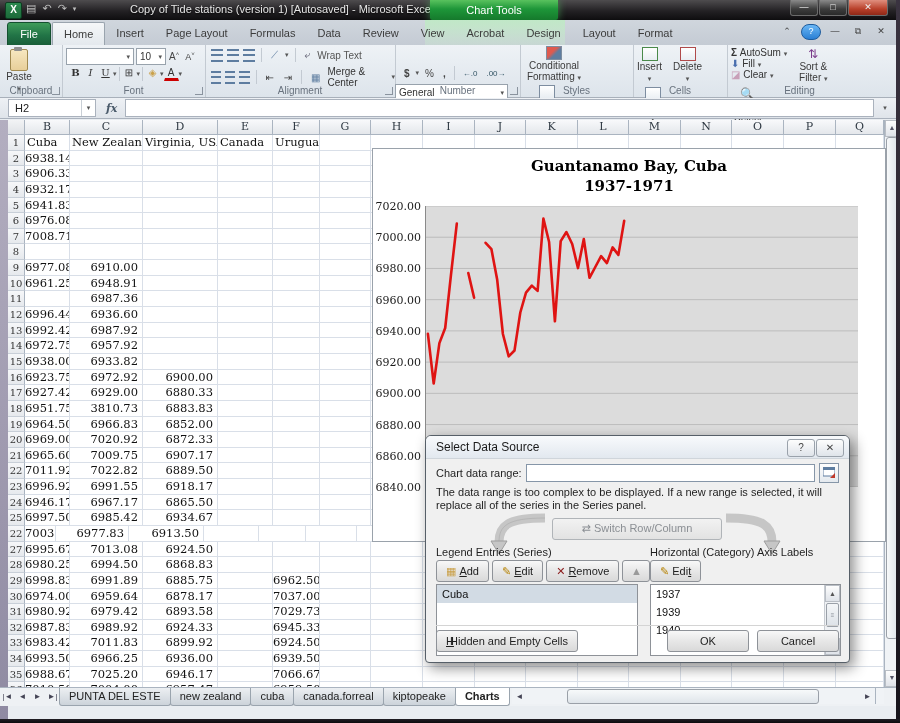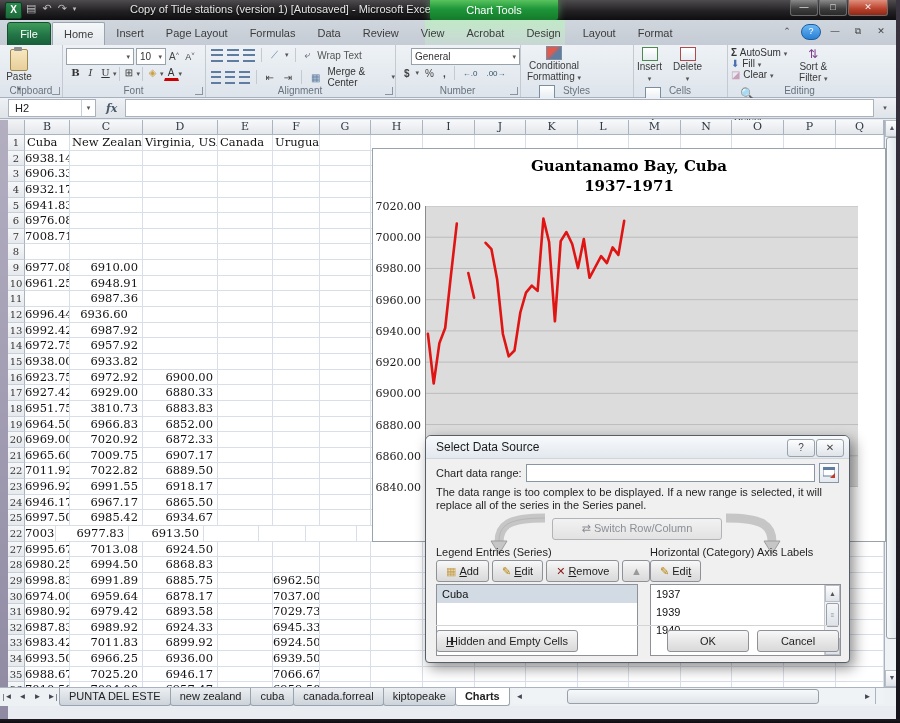"General" div.row1 { margin-top: none -> 36px; padding-left: 16px -> 0 }
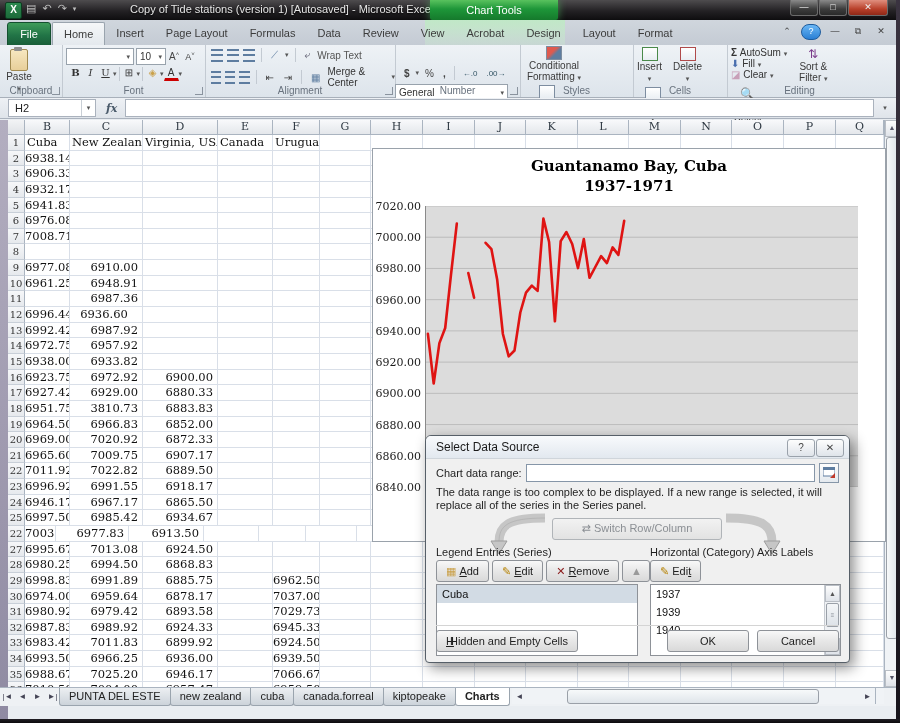"6936.60" div.cell { text-align: center -> none }
